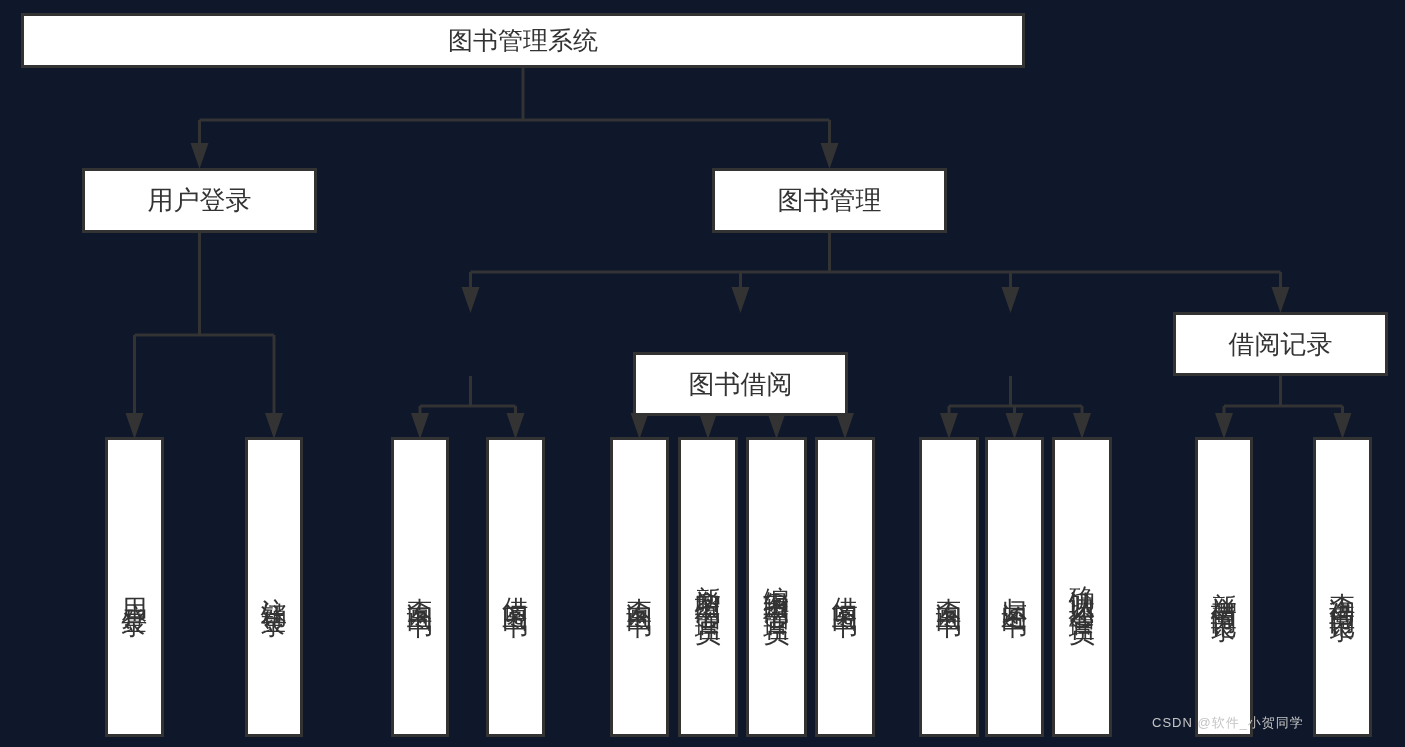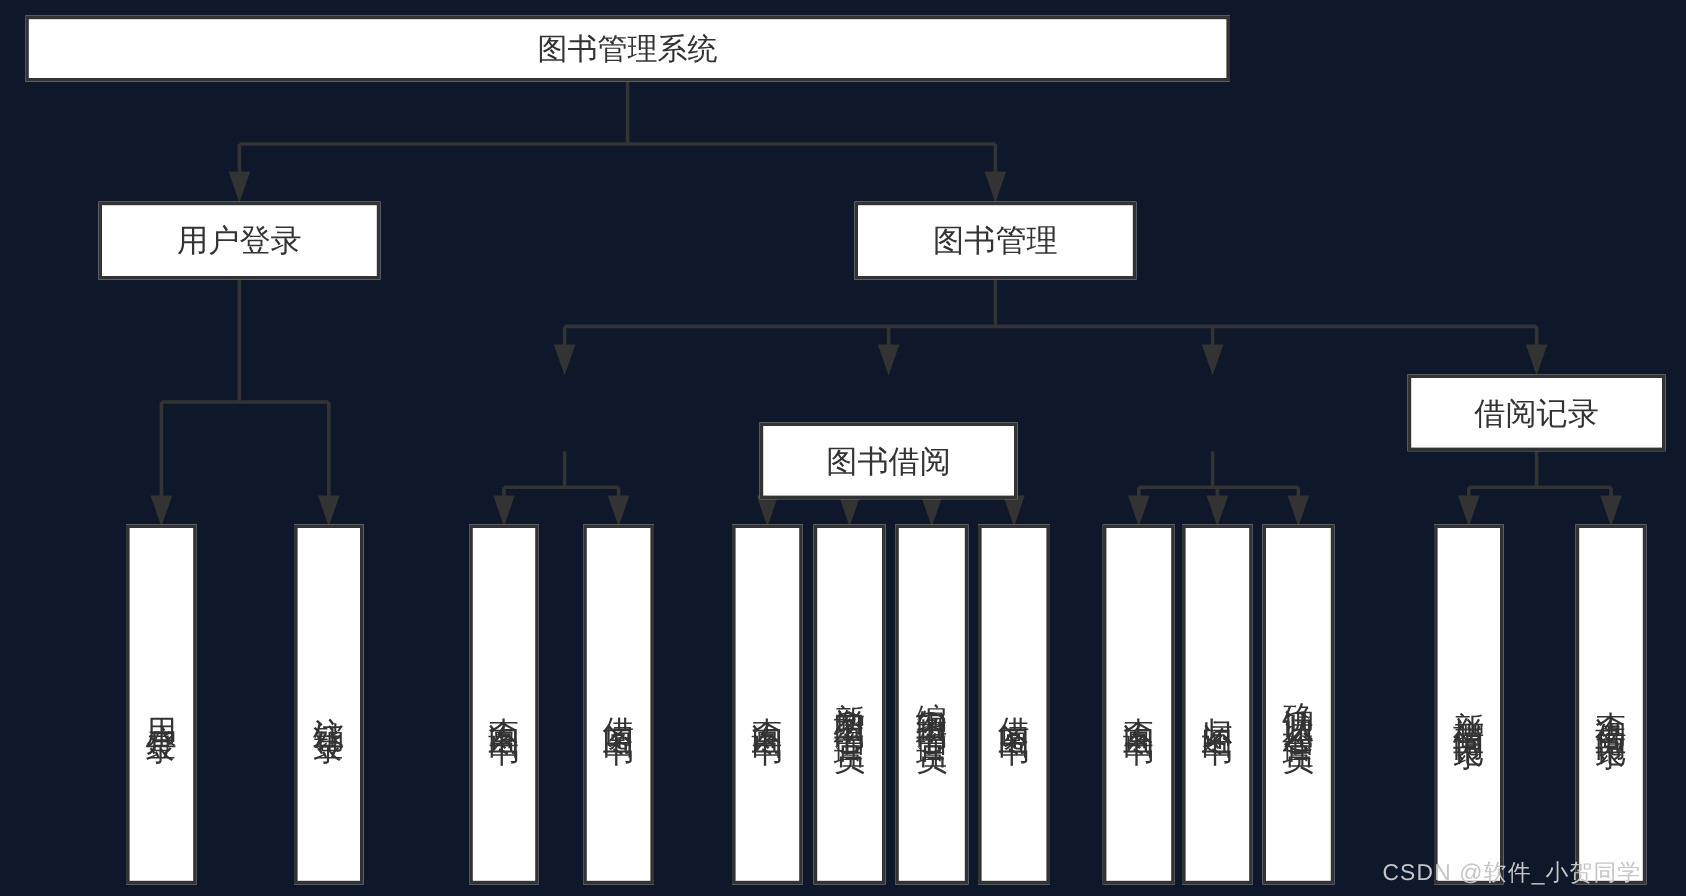"CSDN @软件_小贺同学" #watermark { font-size: 19px -> 13px }
